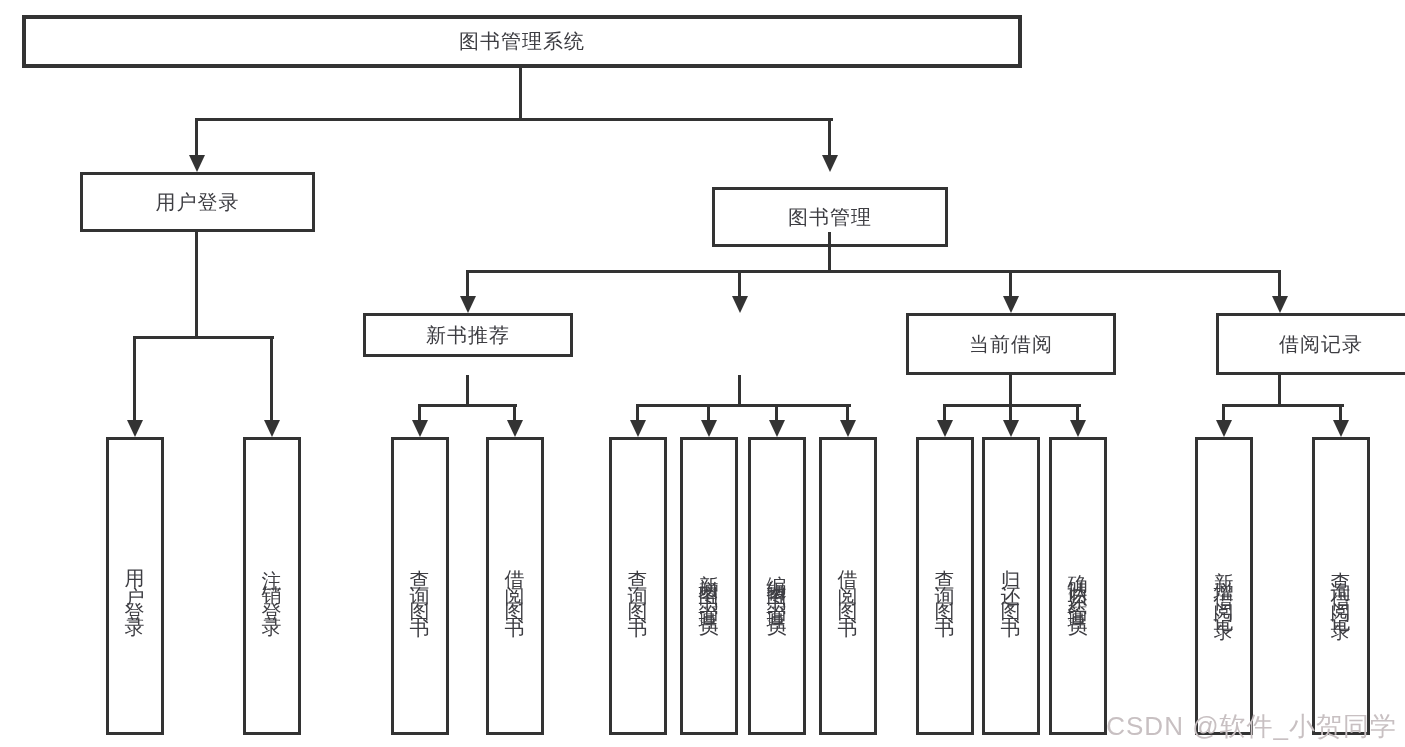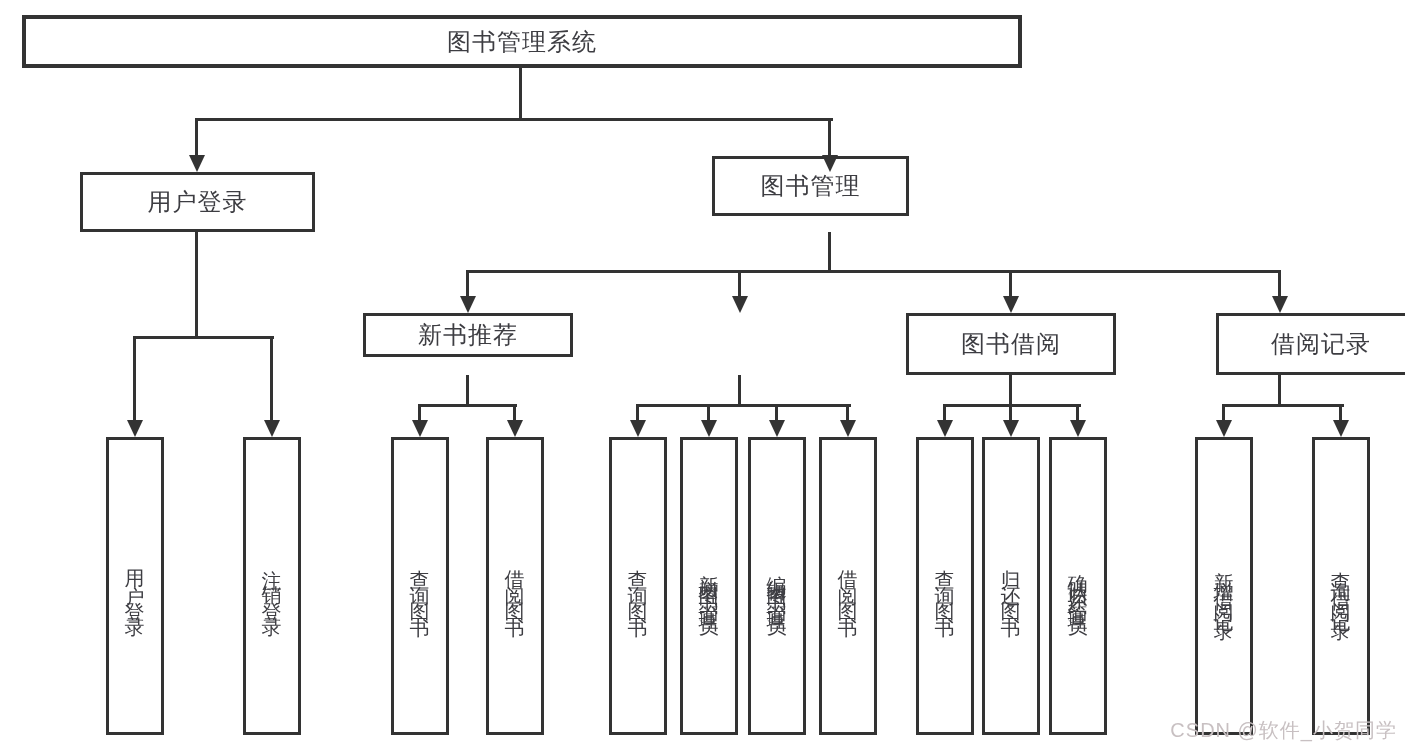"图书管理系统" .hlabel { font-size: 24px -> 20px }
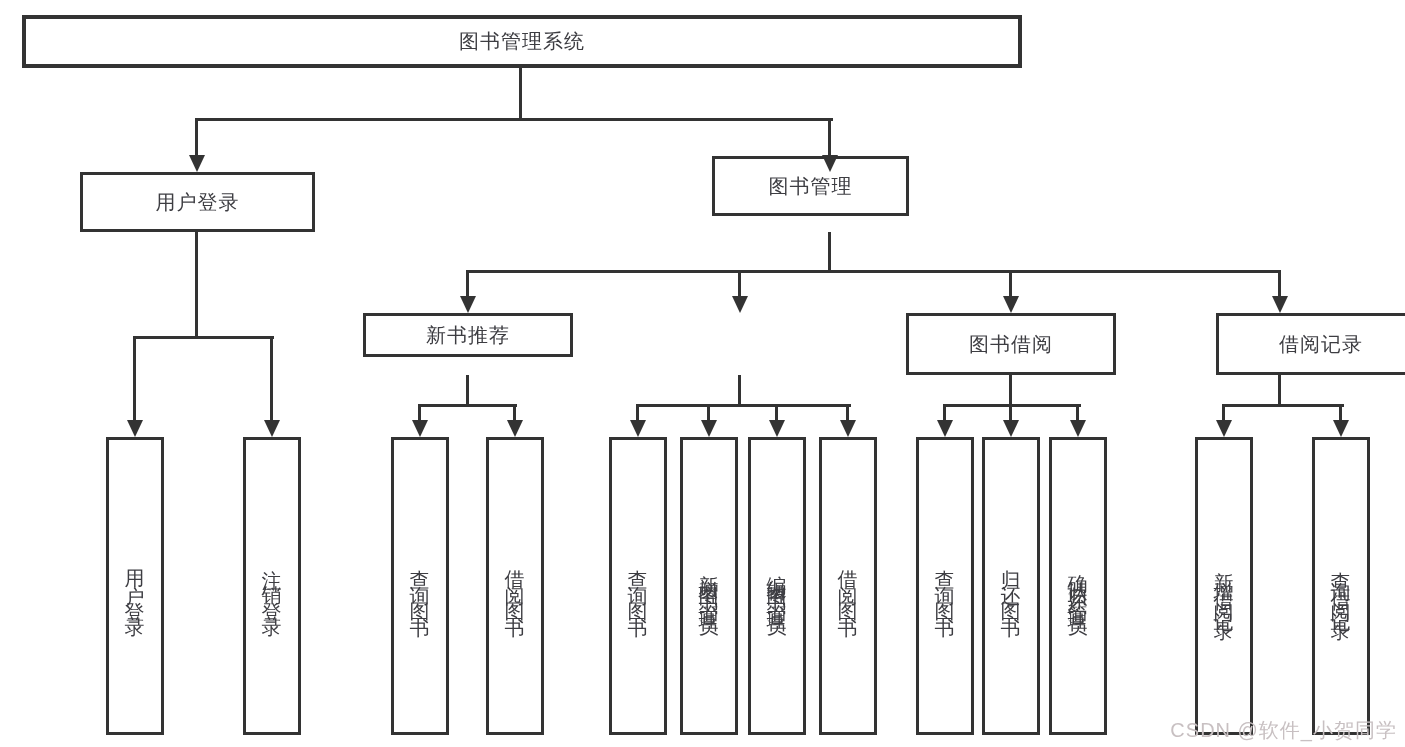"图书管理" div.node { top: 156px -> 187px; width: 197px -> 236px }
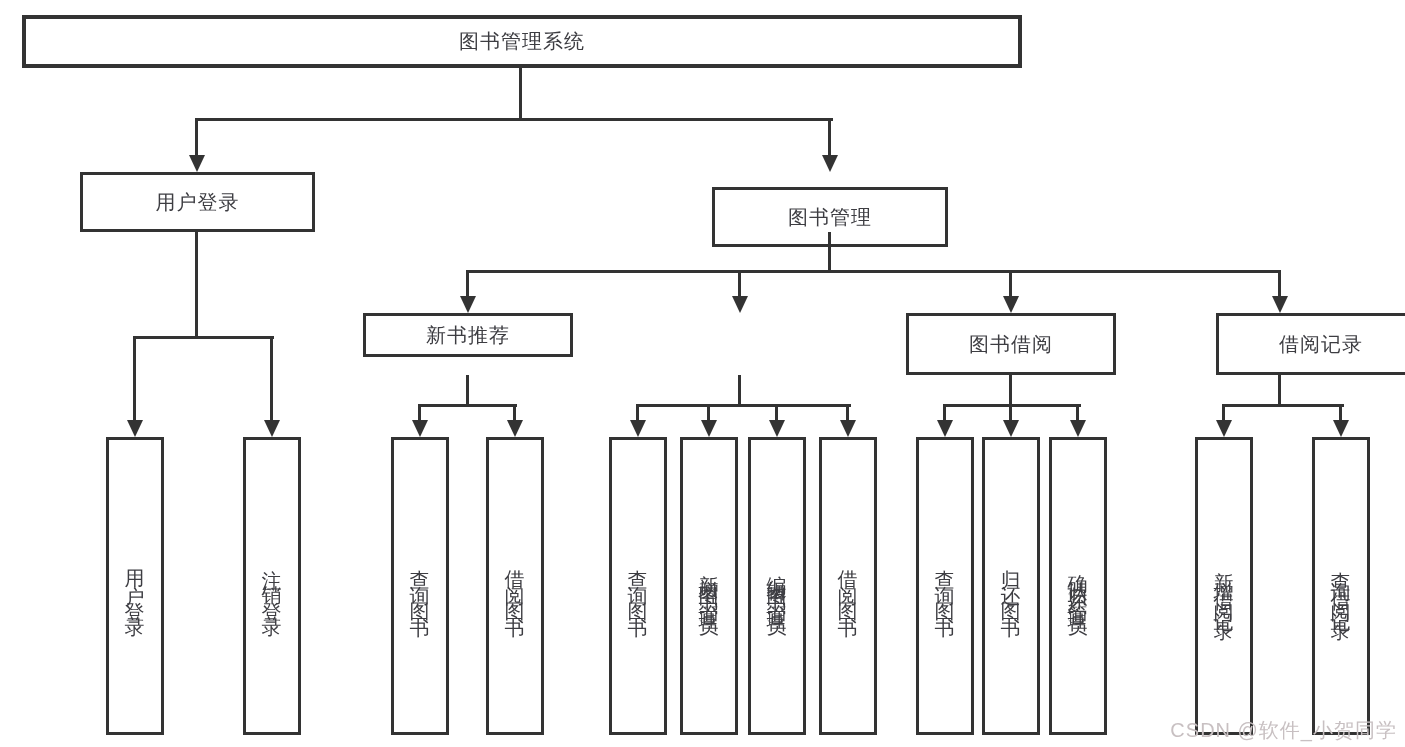"图书借阅" span.hlabel { text: 图书 -> 当前 }
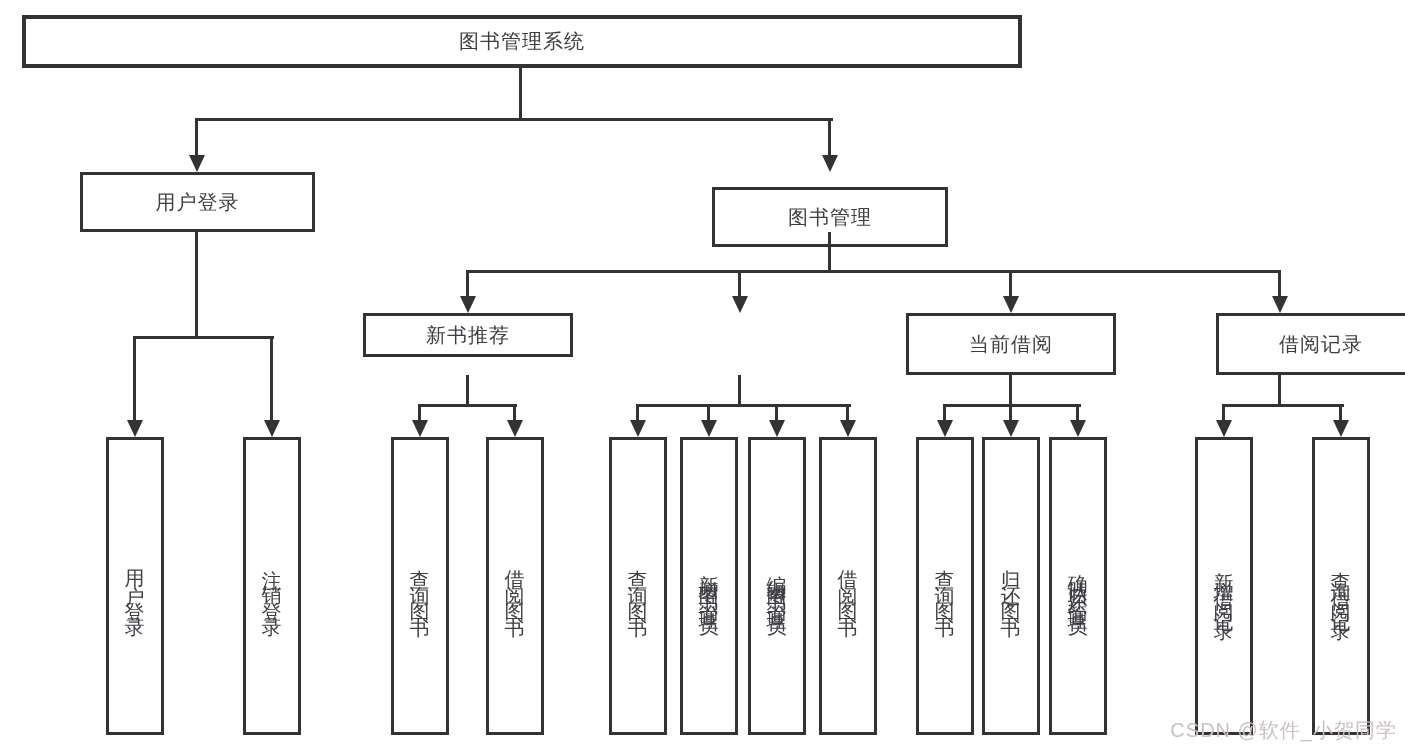"CSDN @软件_小贺同学" .watermark { font-size: 20px -> 26px }
